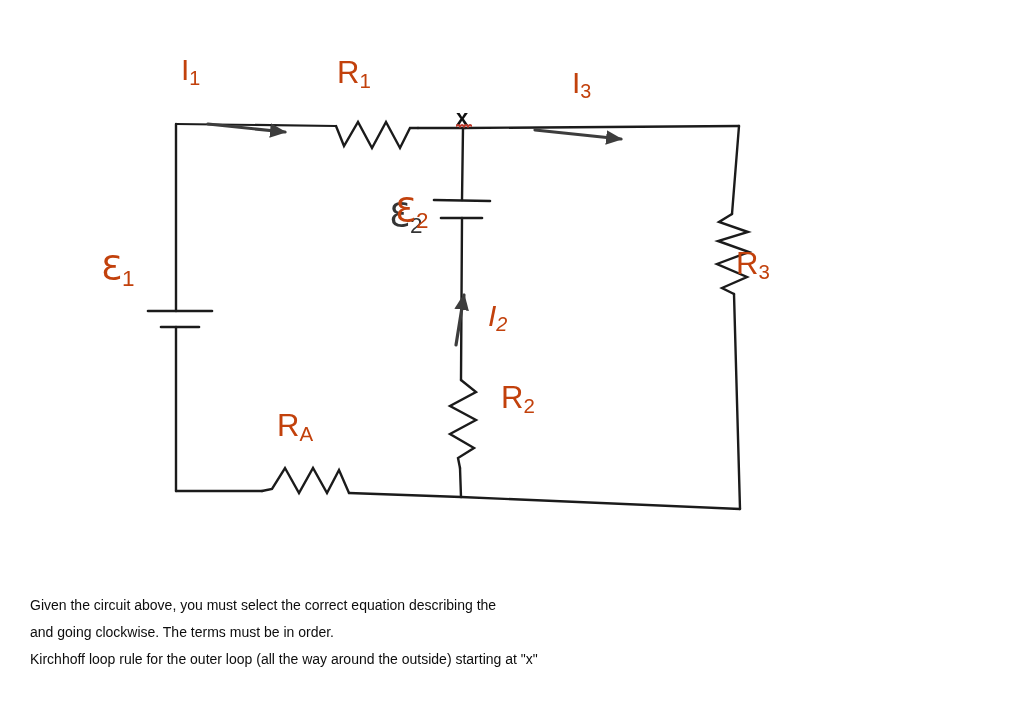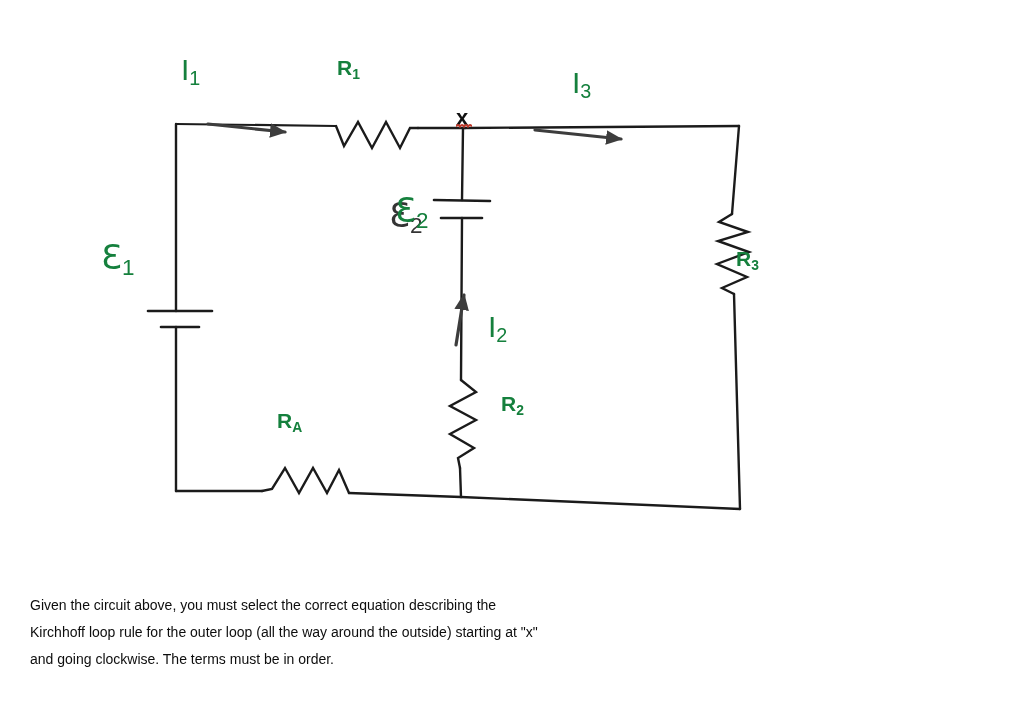"I1" .lbl { color: #15803d -> #c2410c }
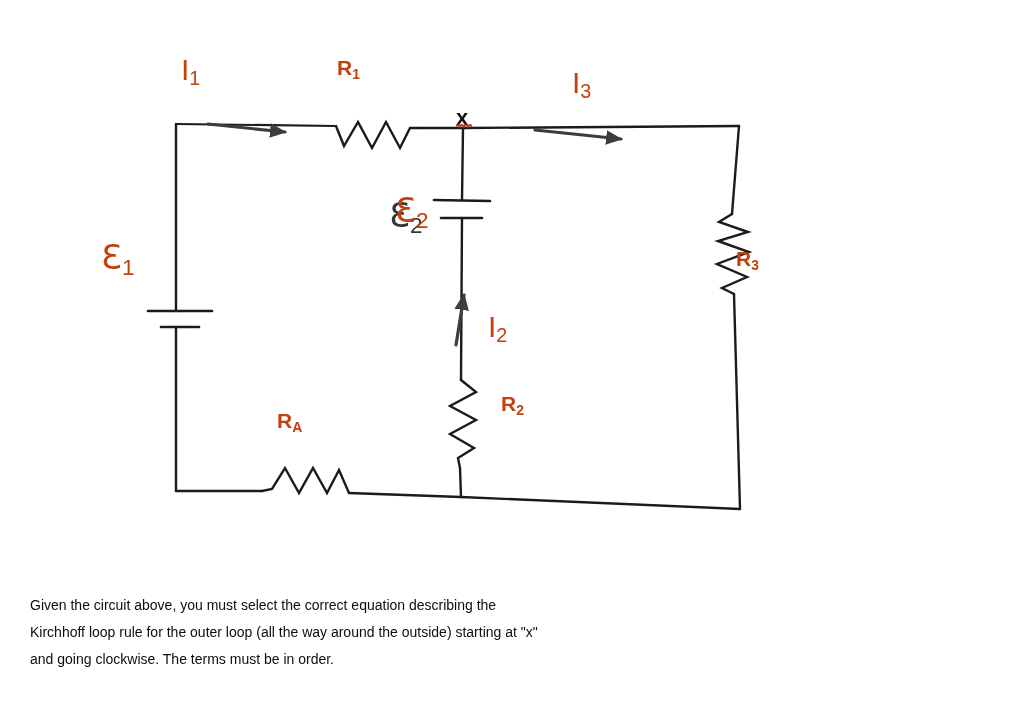"R1" .res-label { font-size: 21px -> 31px; font-weight: 700 -> 400 }
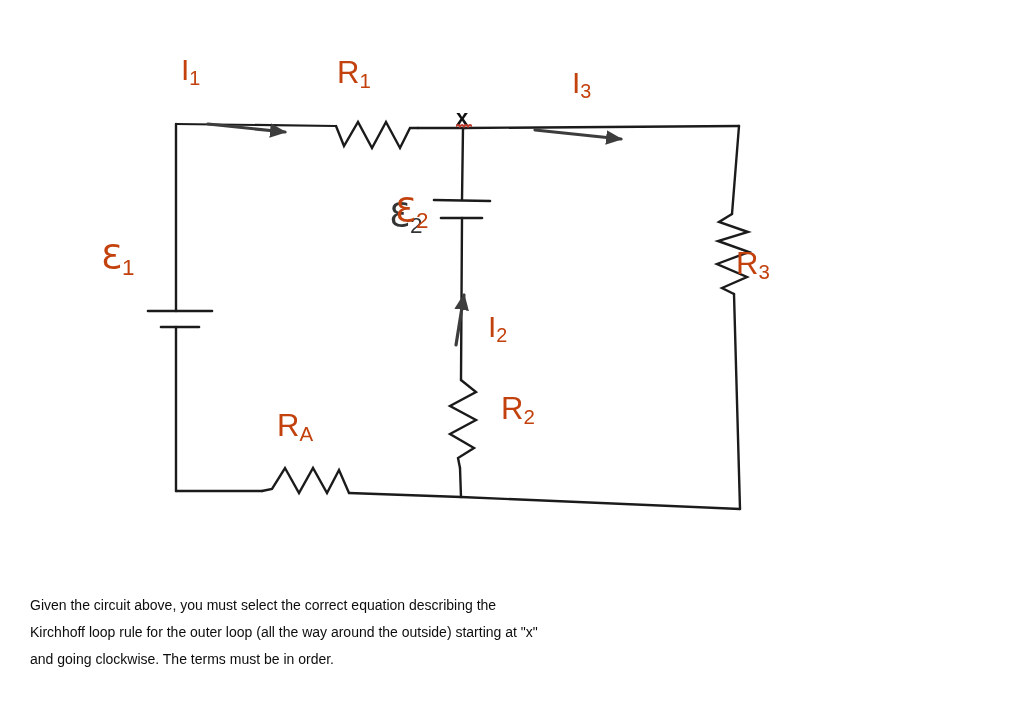"Ɛ1" div.lbl { top: 240px -> 251px }
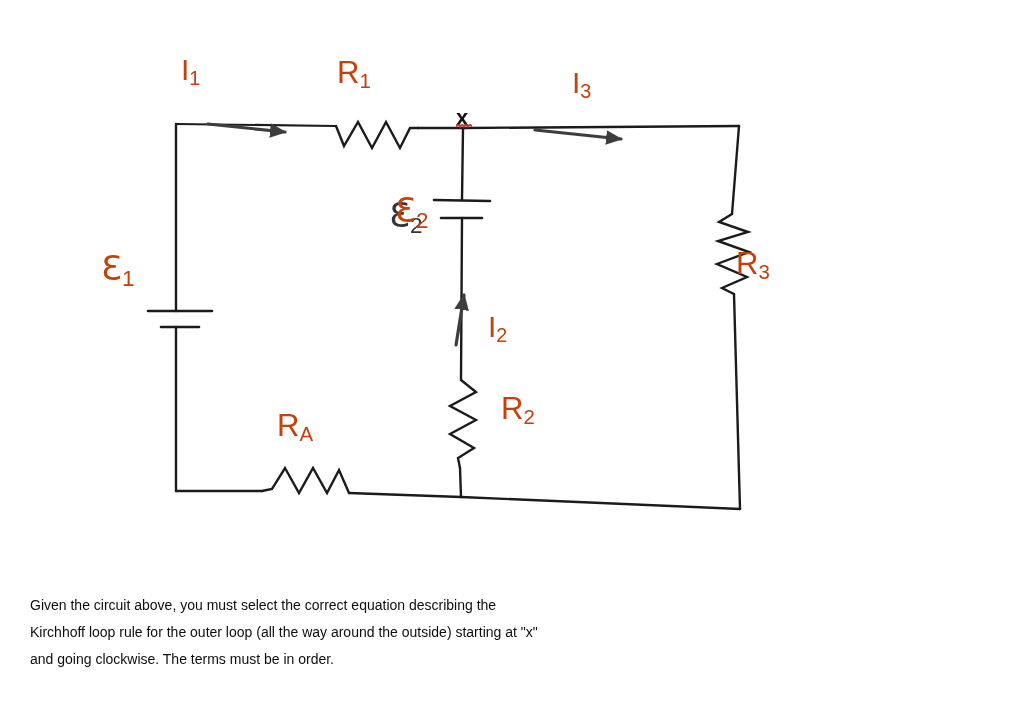"I2" div.lbl { font-style: none -> italic; top: 312px -> 301px }
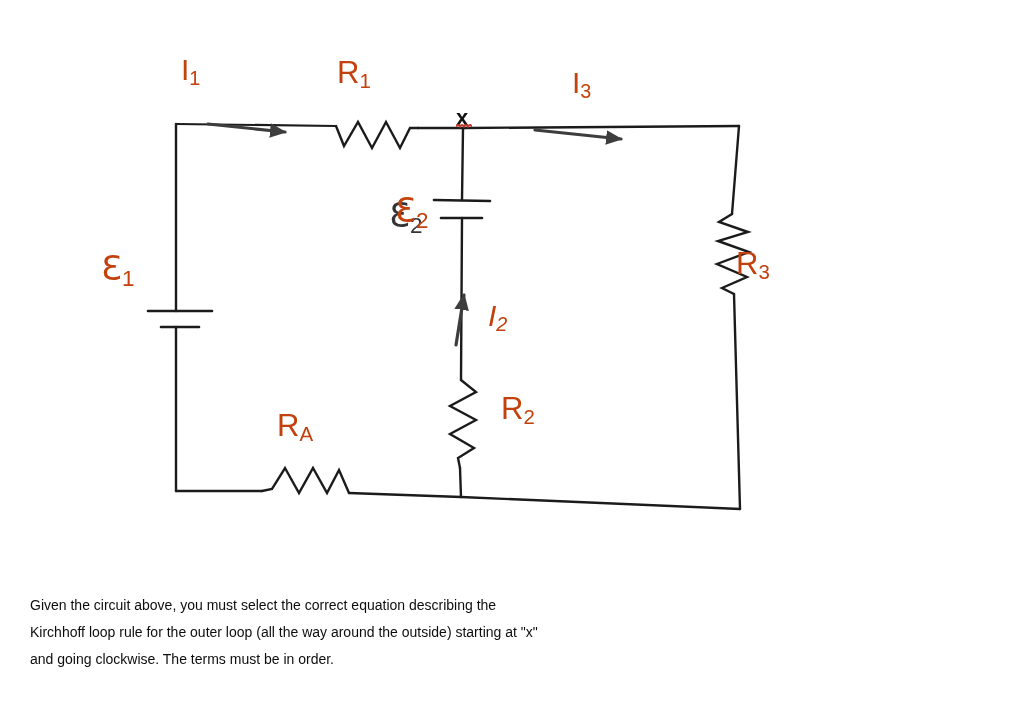"R2" div.lbl { top: 393px -> 382px }
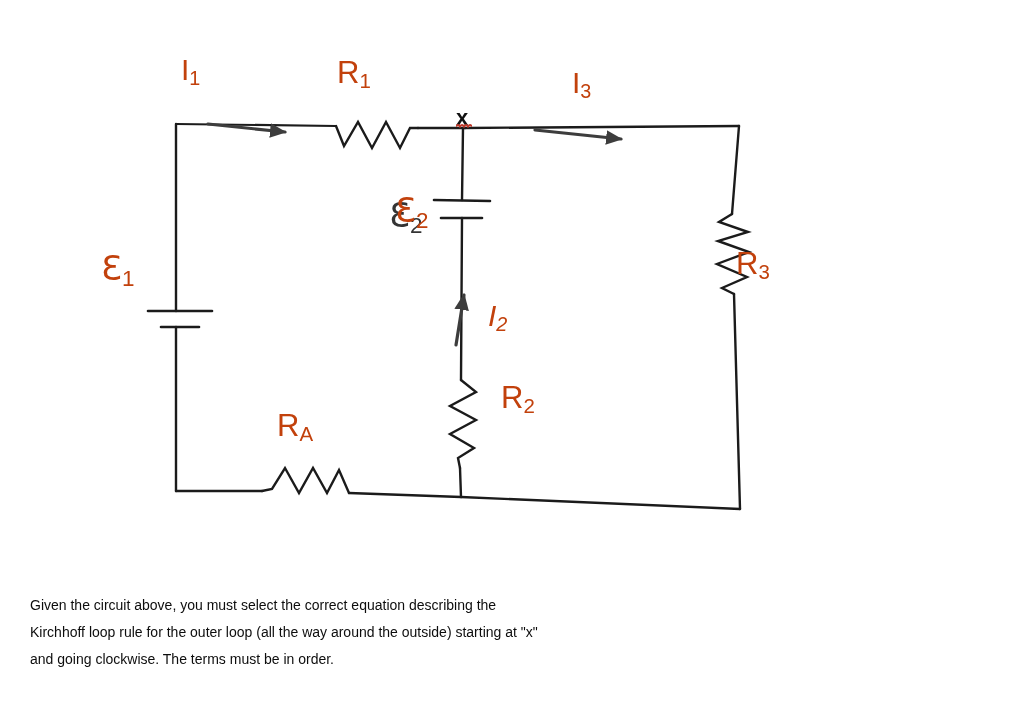"Kirchhoff loop rule for the" p { order: before "and going clockwise. The terms" -> after "and going clockwise. The terms" }
